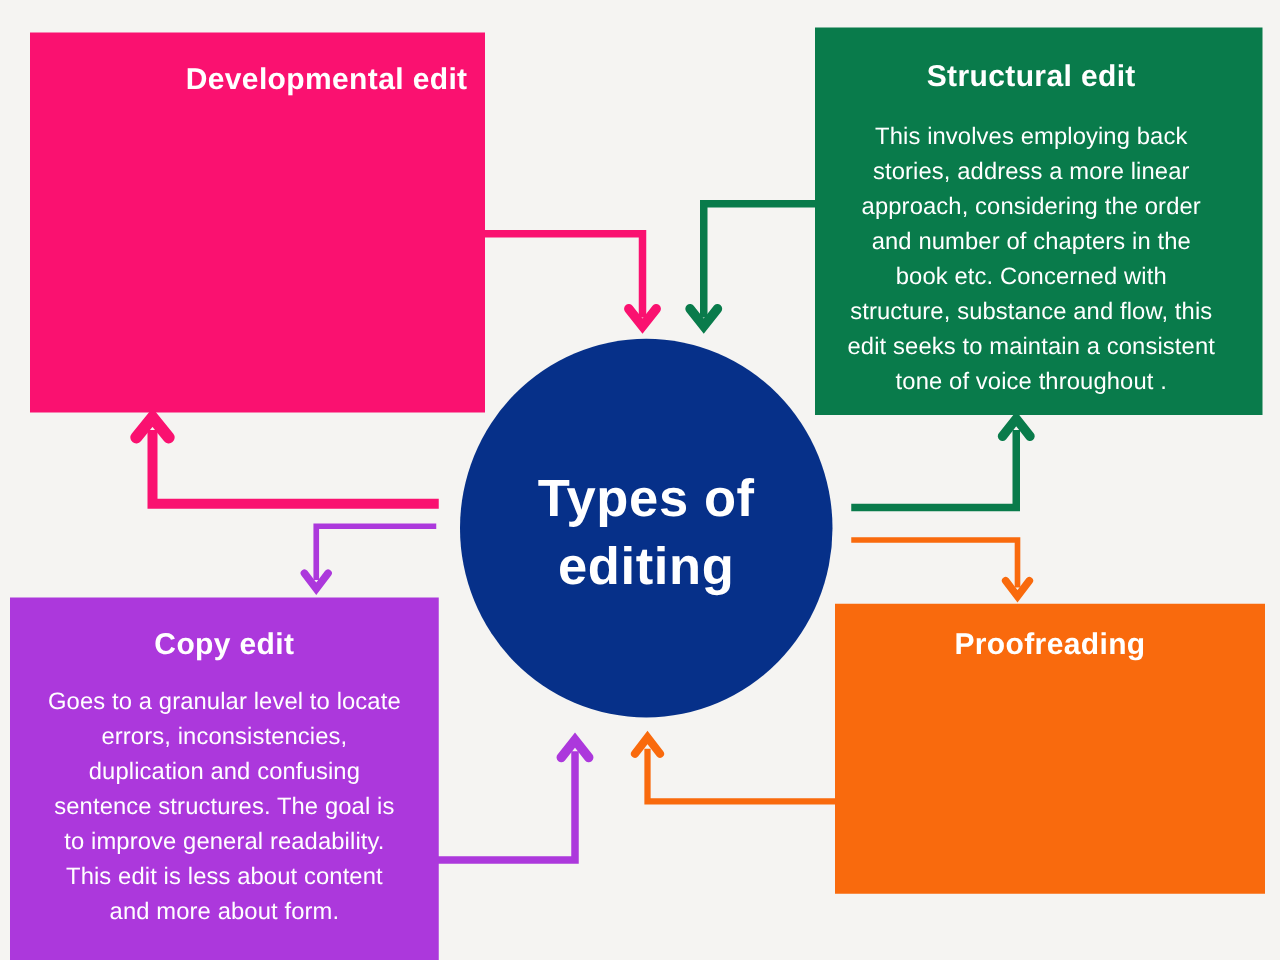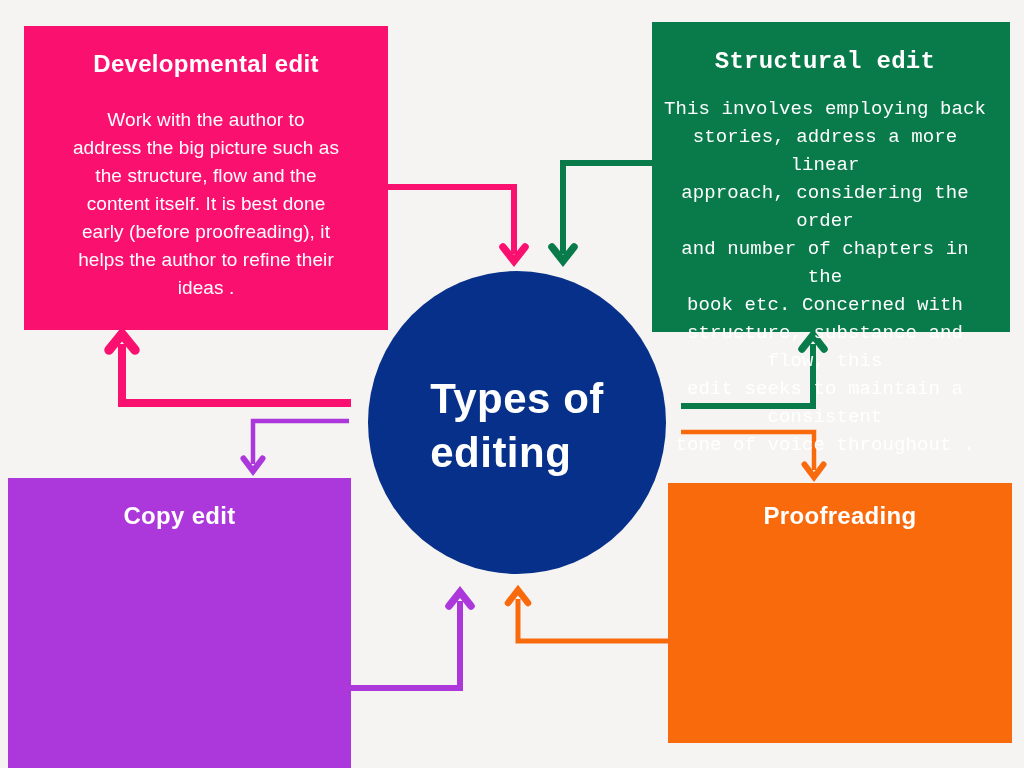"Developmental edit" .box-developmental h2 { text-align: none -> right }
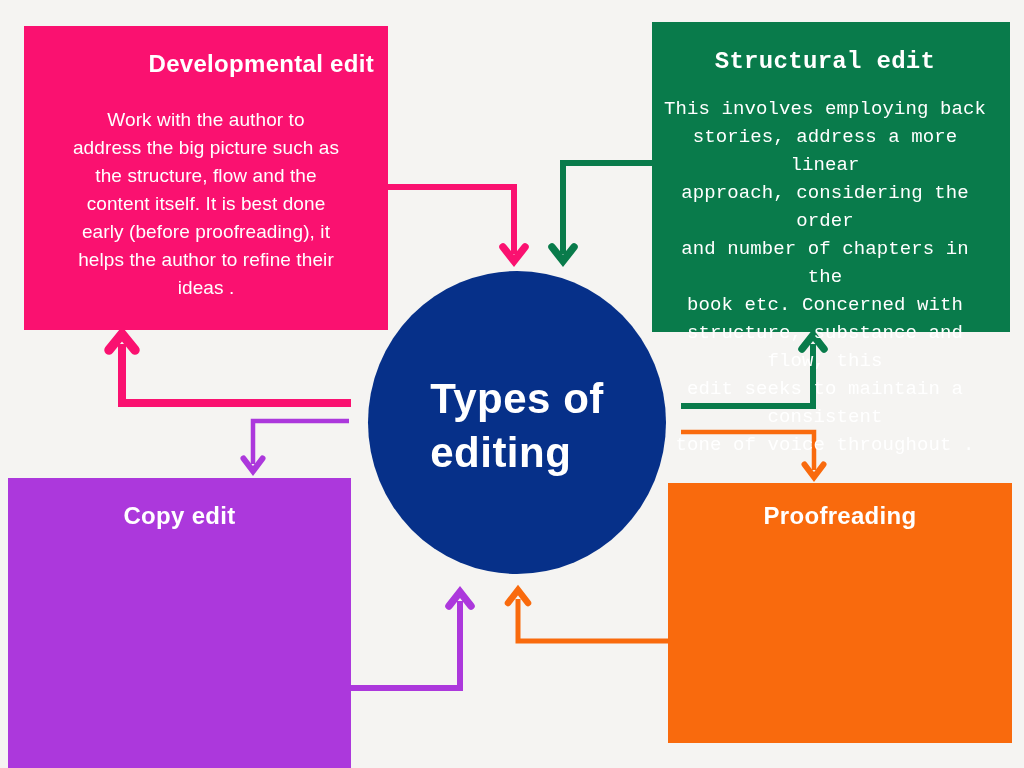"Structural edit" .box-structural { font-family: Liberation Mono, monospace -> none }
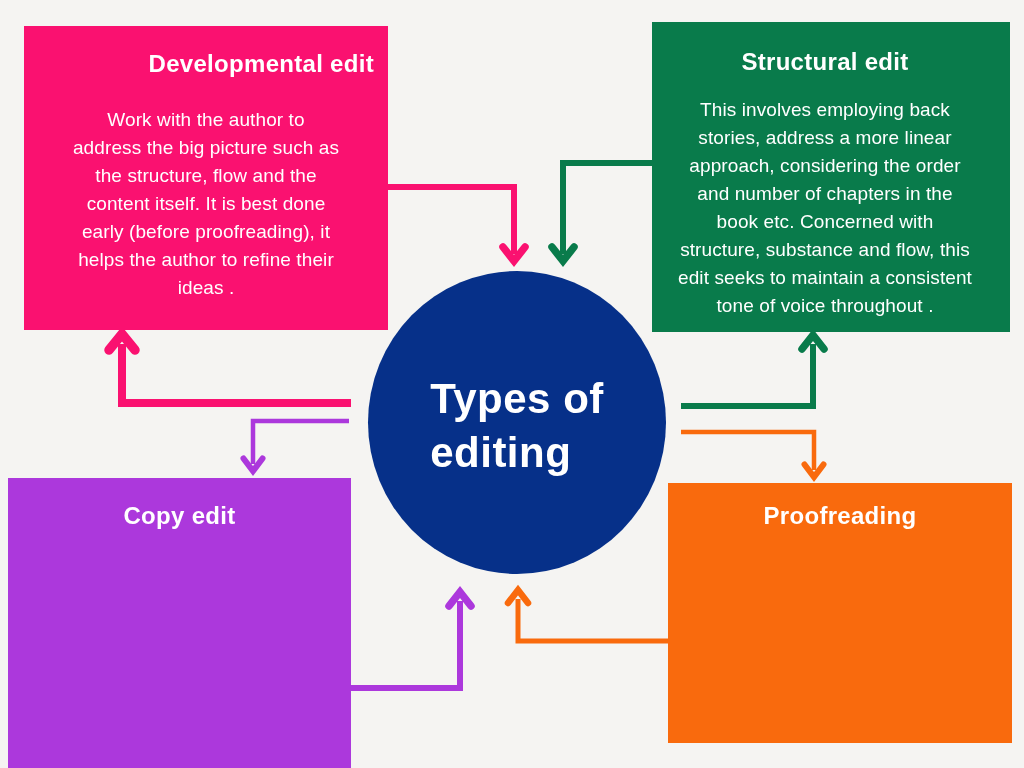"Work with the author to" p { html: <p>Work with the author to address the big picture such as the structure, flow and the content itself. It is best done early (before proofreading), it helps the author to refine their ideas .</p> -> none }
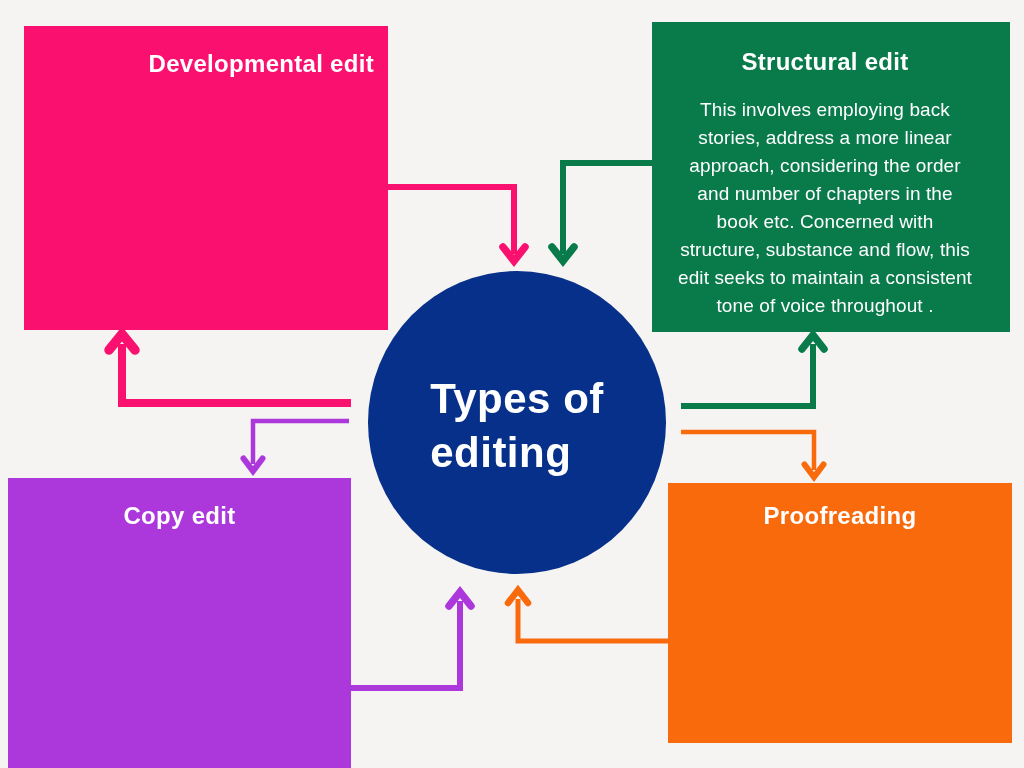"Types of" .center-title { text-align: none -> center }
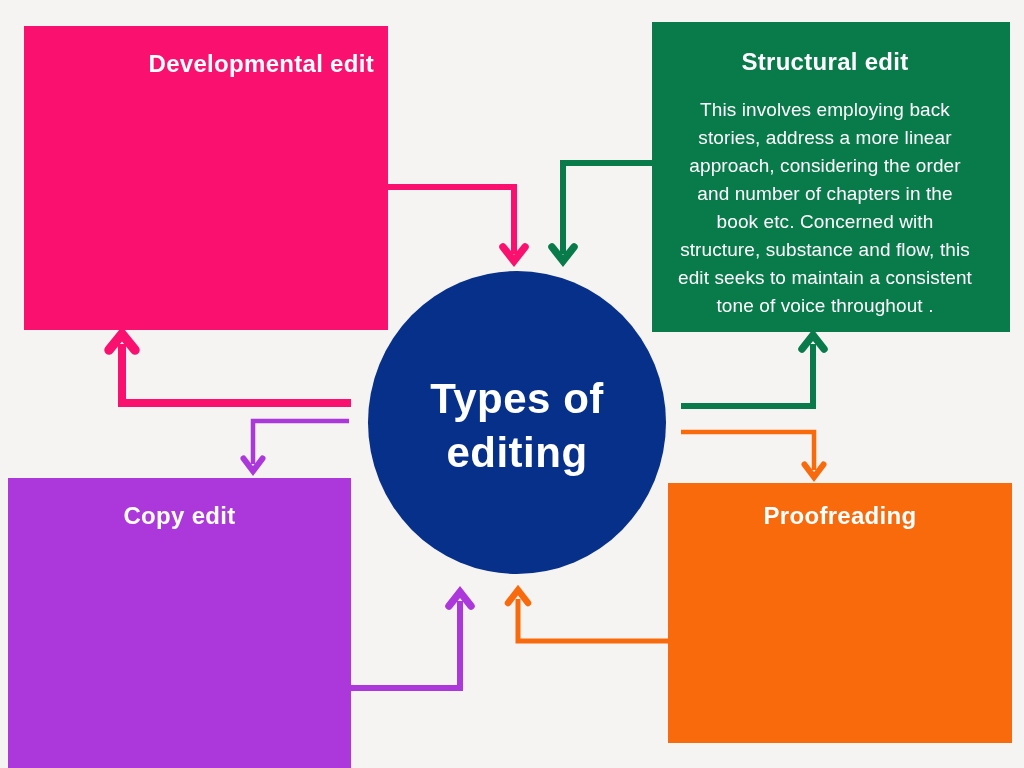"Proofreading" .box-proofreading { height: 260px -> 232px }
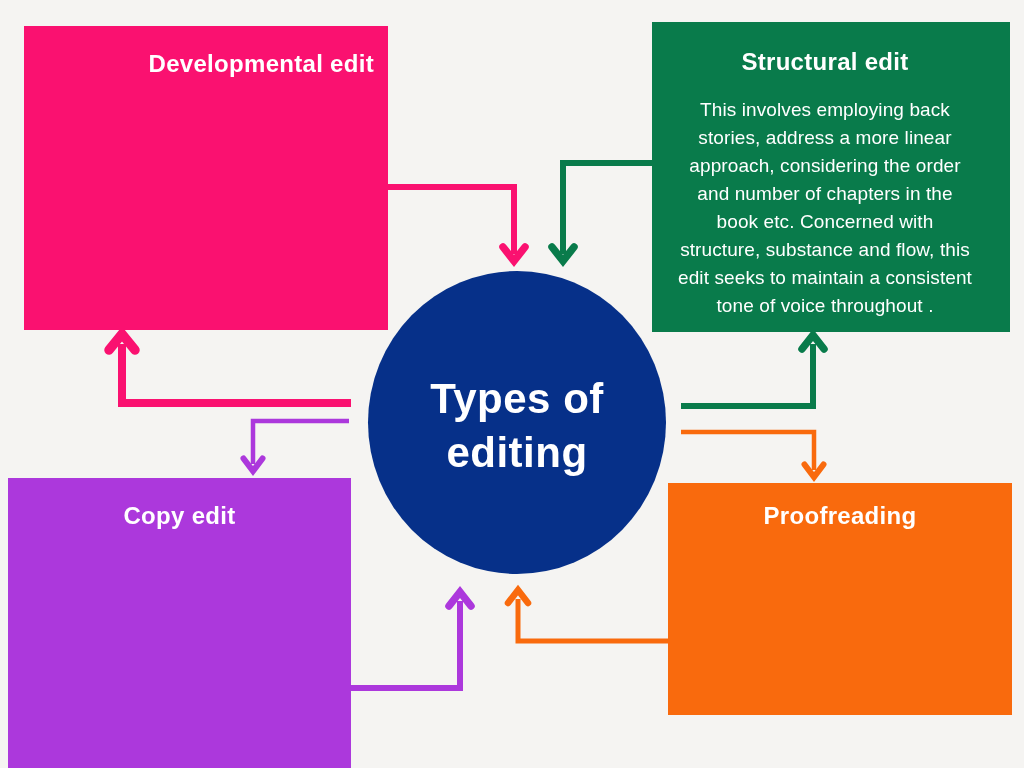"Goes to a granular level" p { html: none -> <p>Goes to a granular level to locate errors, inconsistencies, duplication and confusing sentence structures. The goal is to improve general readability. This edit is less about content and more about form.</p> }
